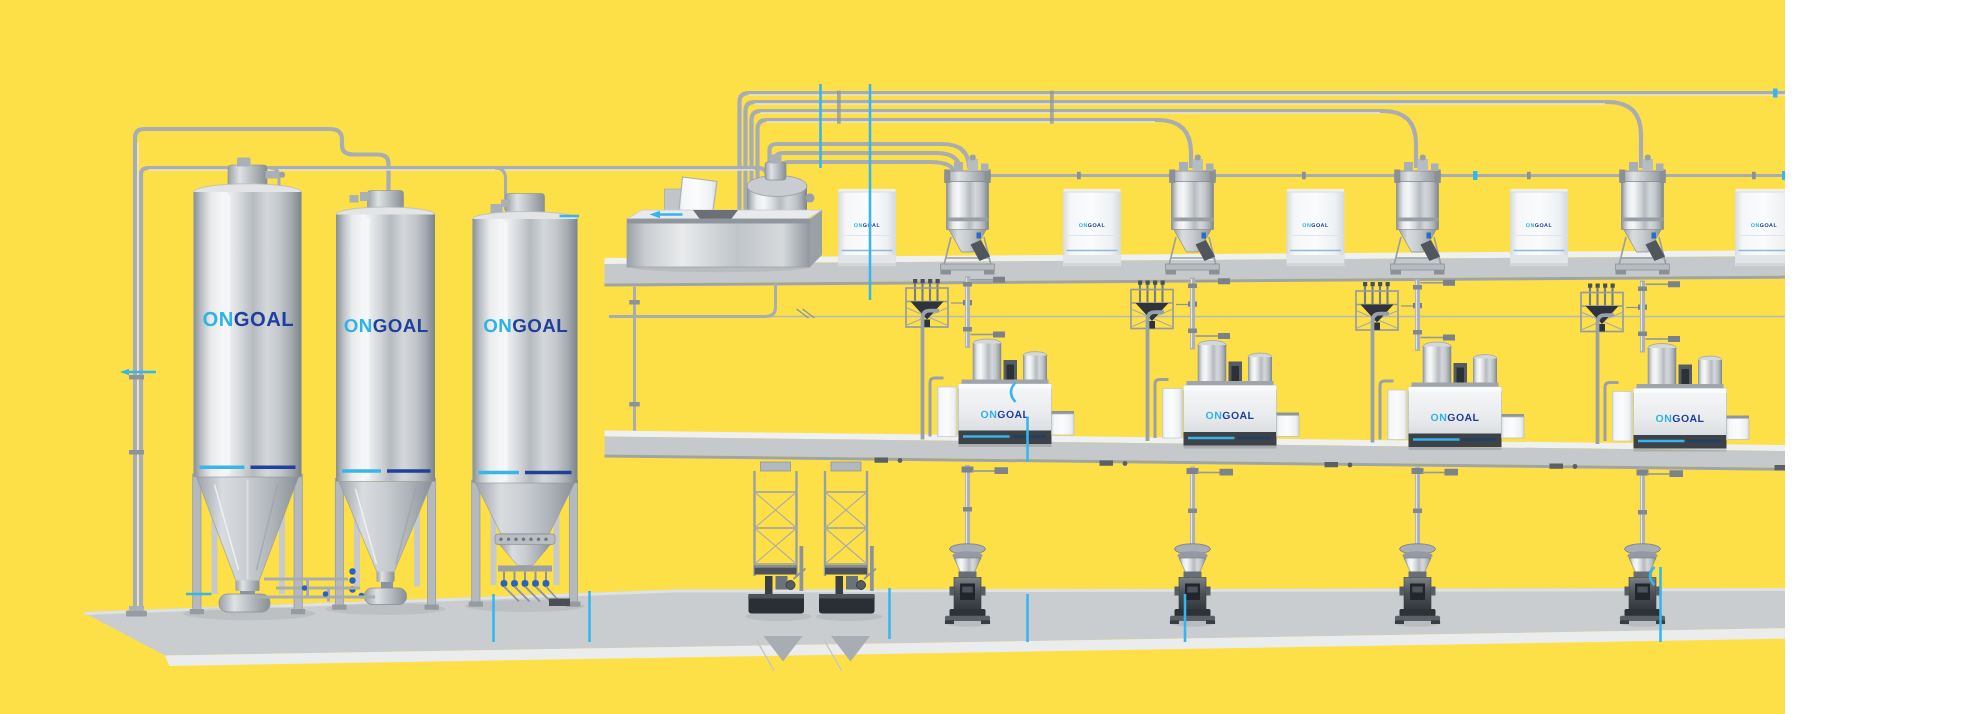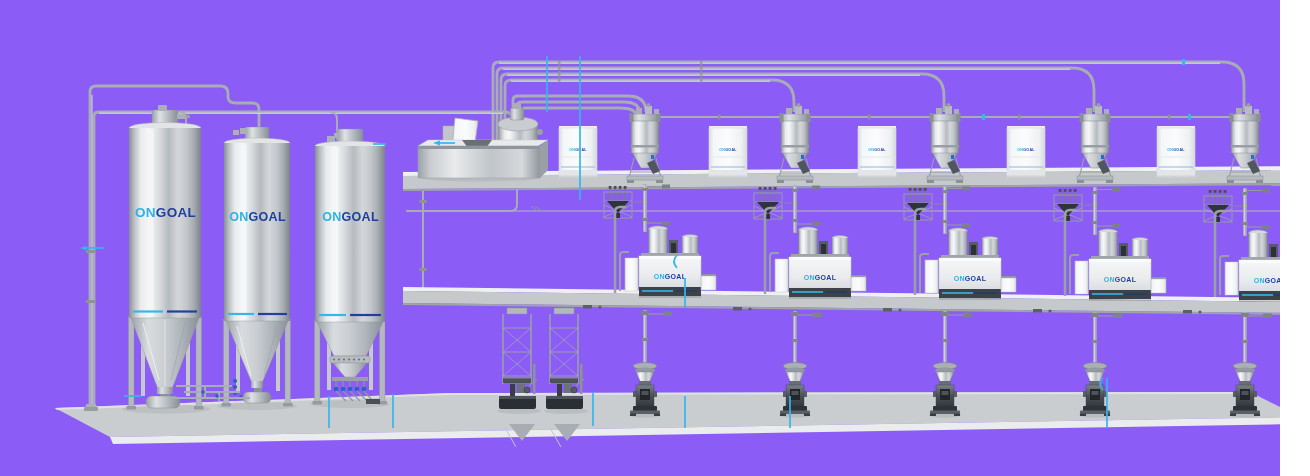"ONGOAL" #stage { background: #8b5cf6 -> #fde047; width: 1280px -> 1190px }
